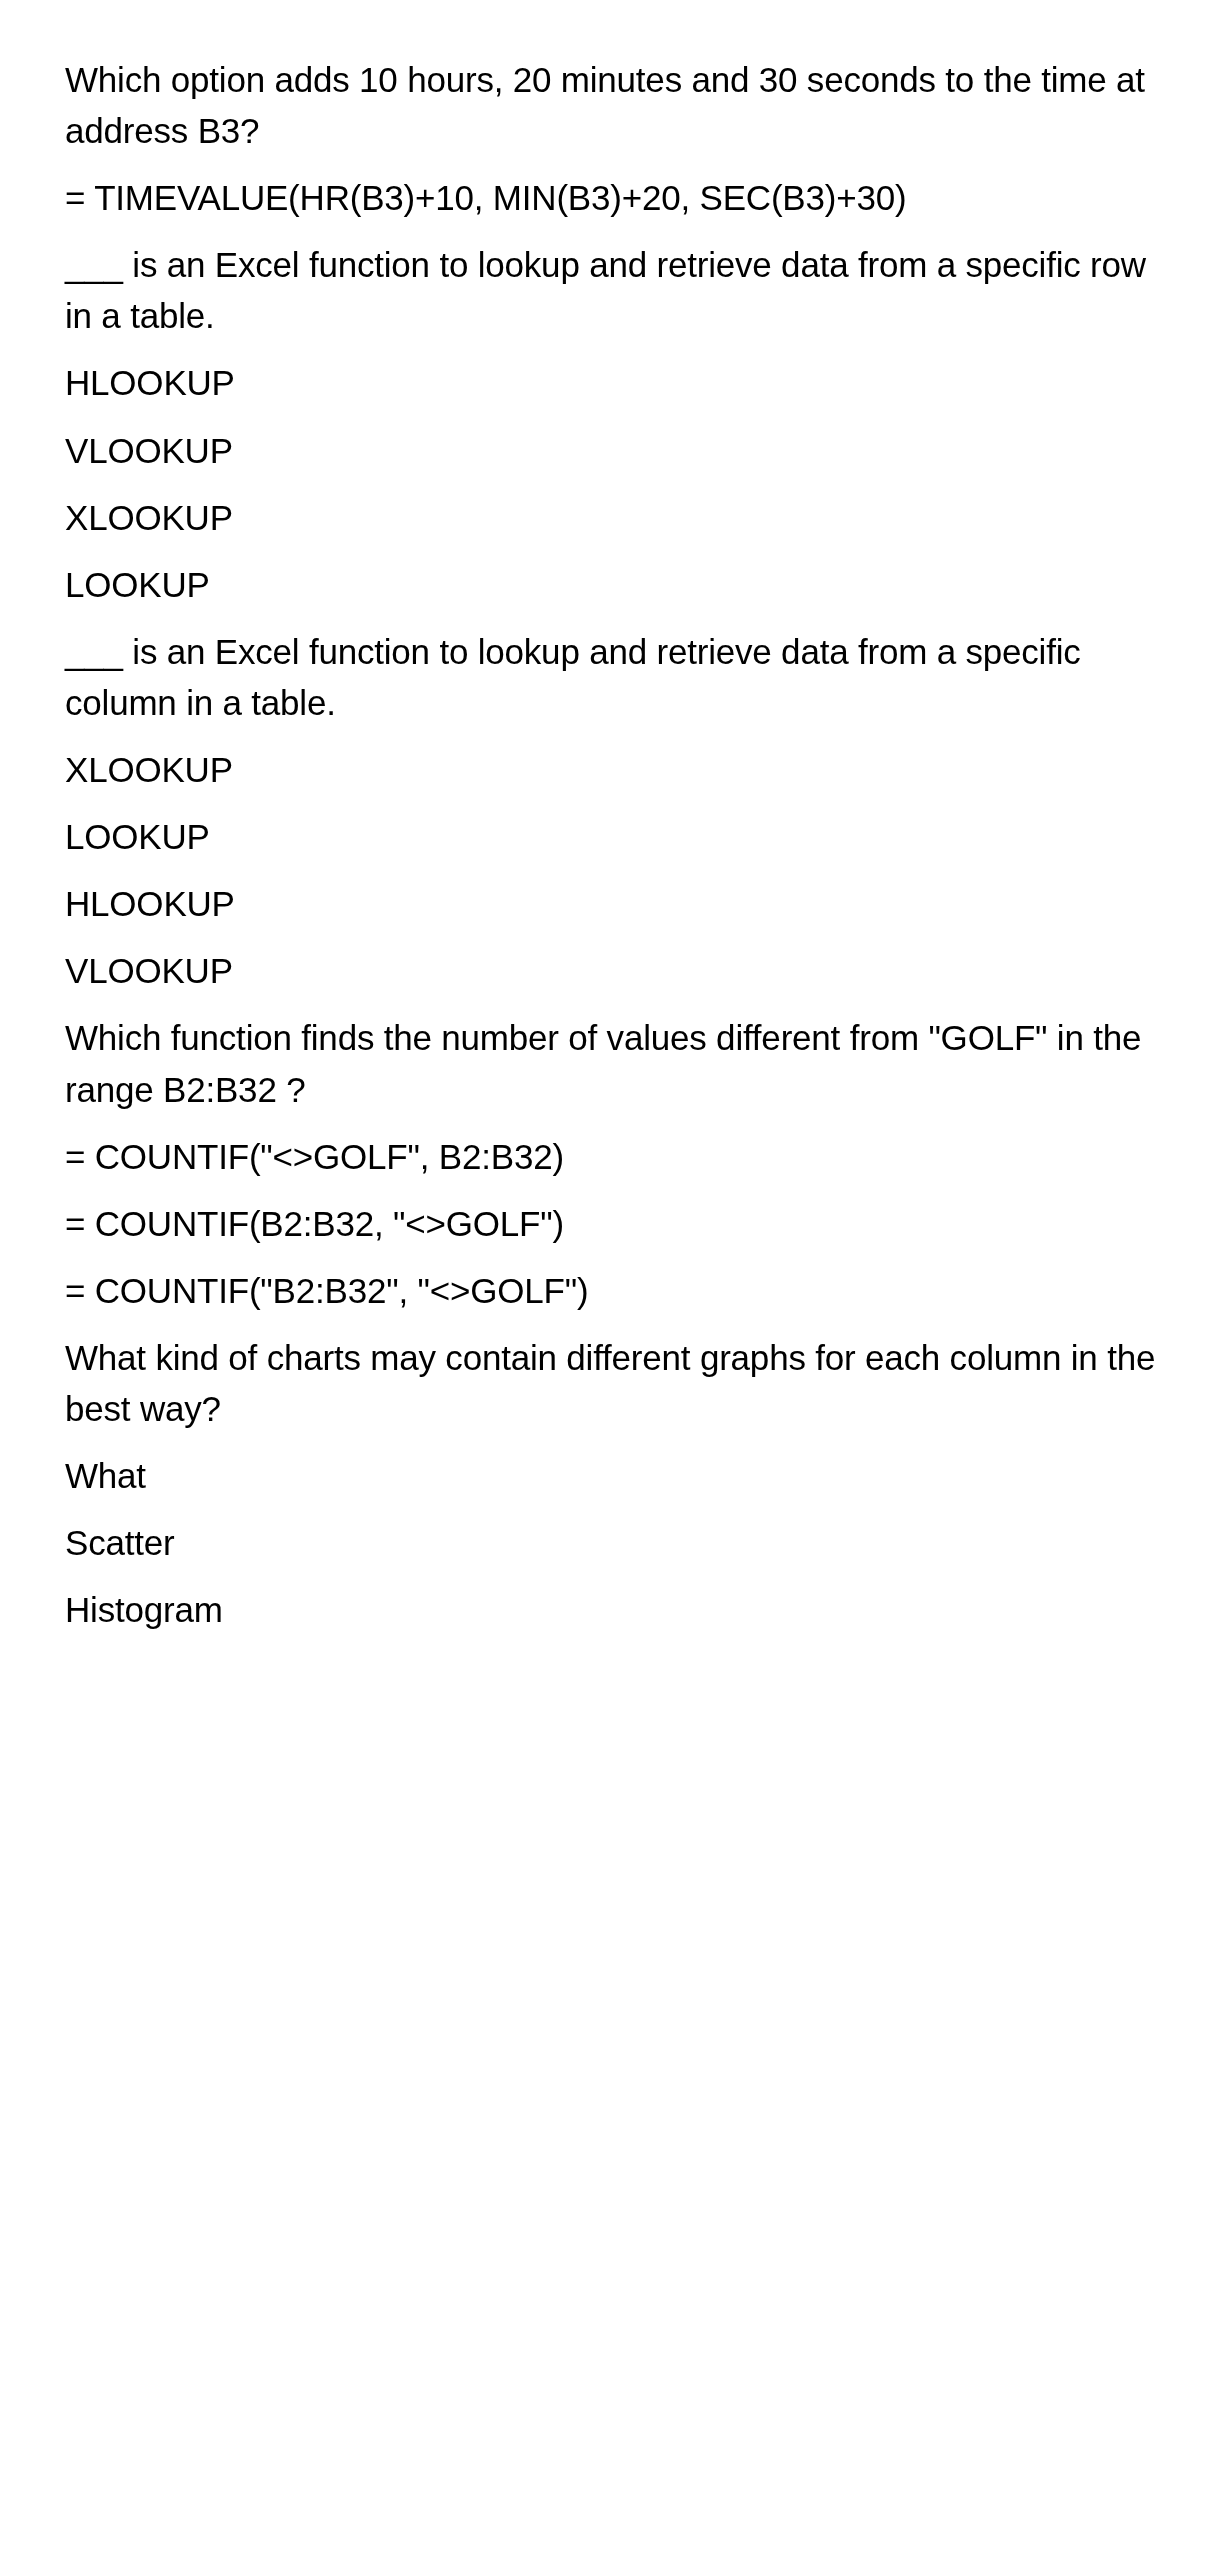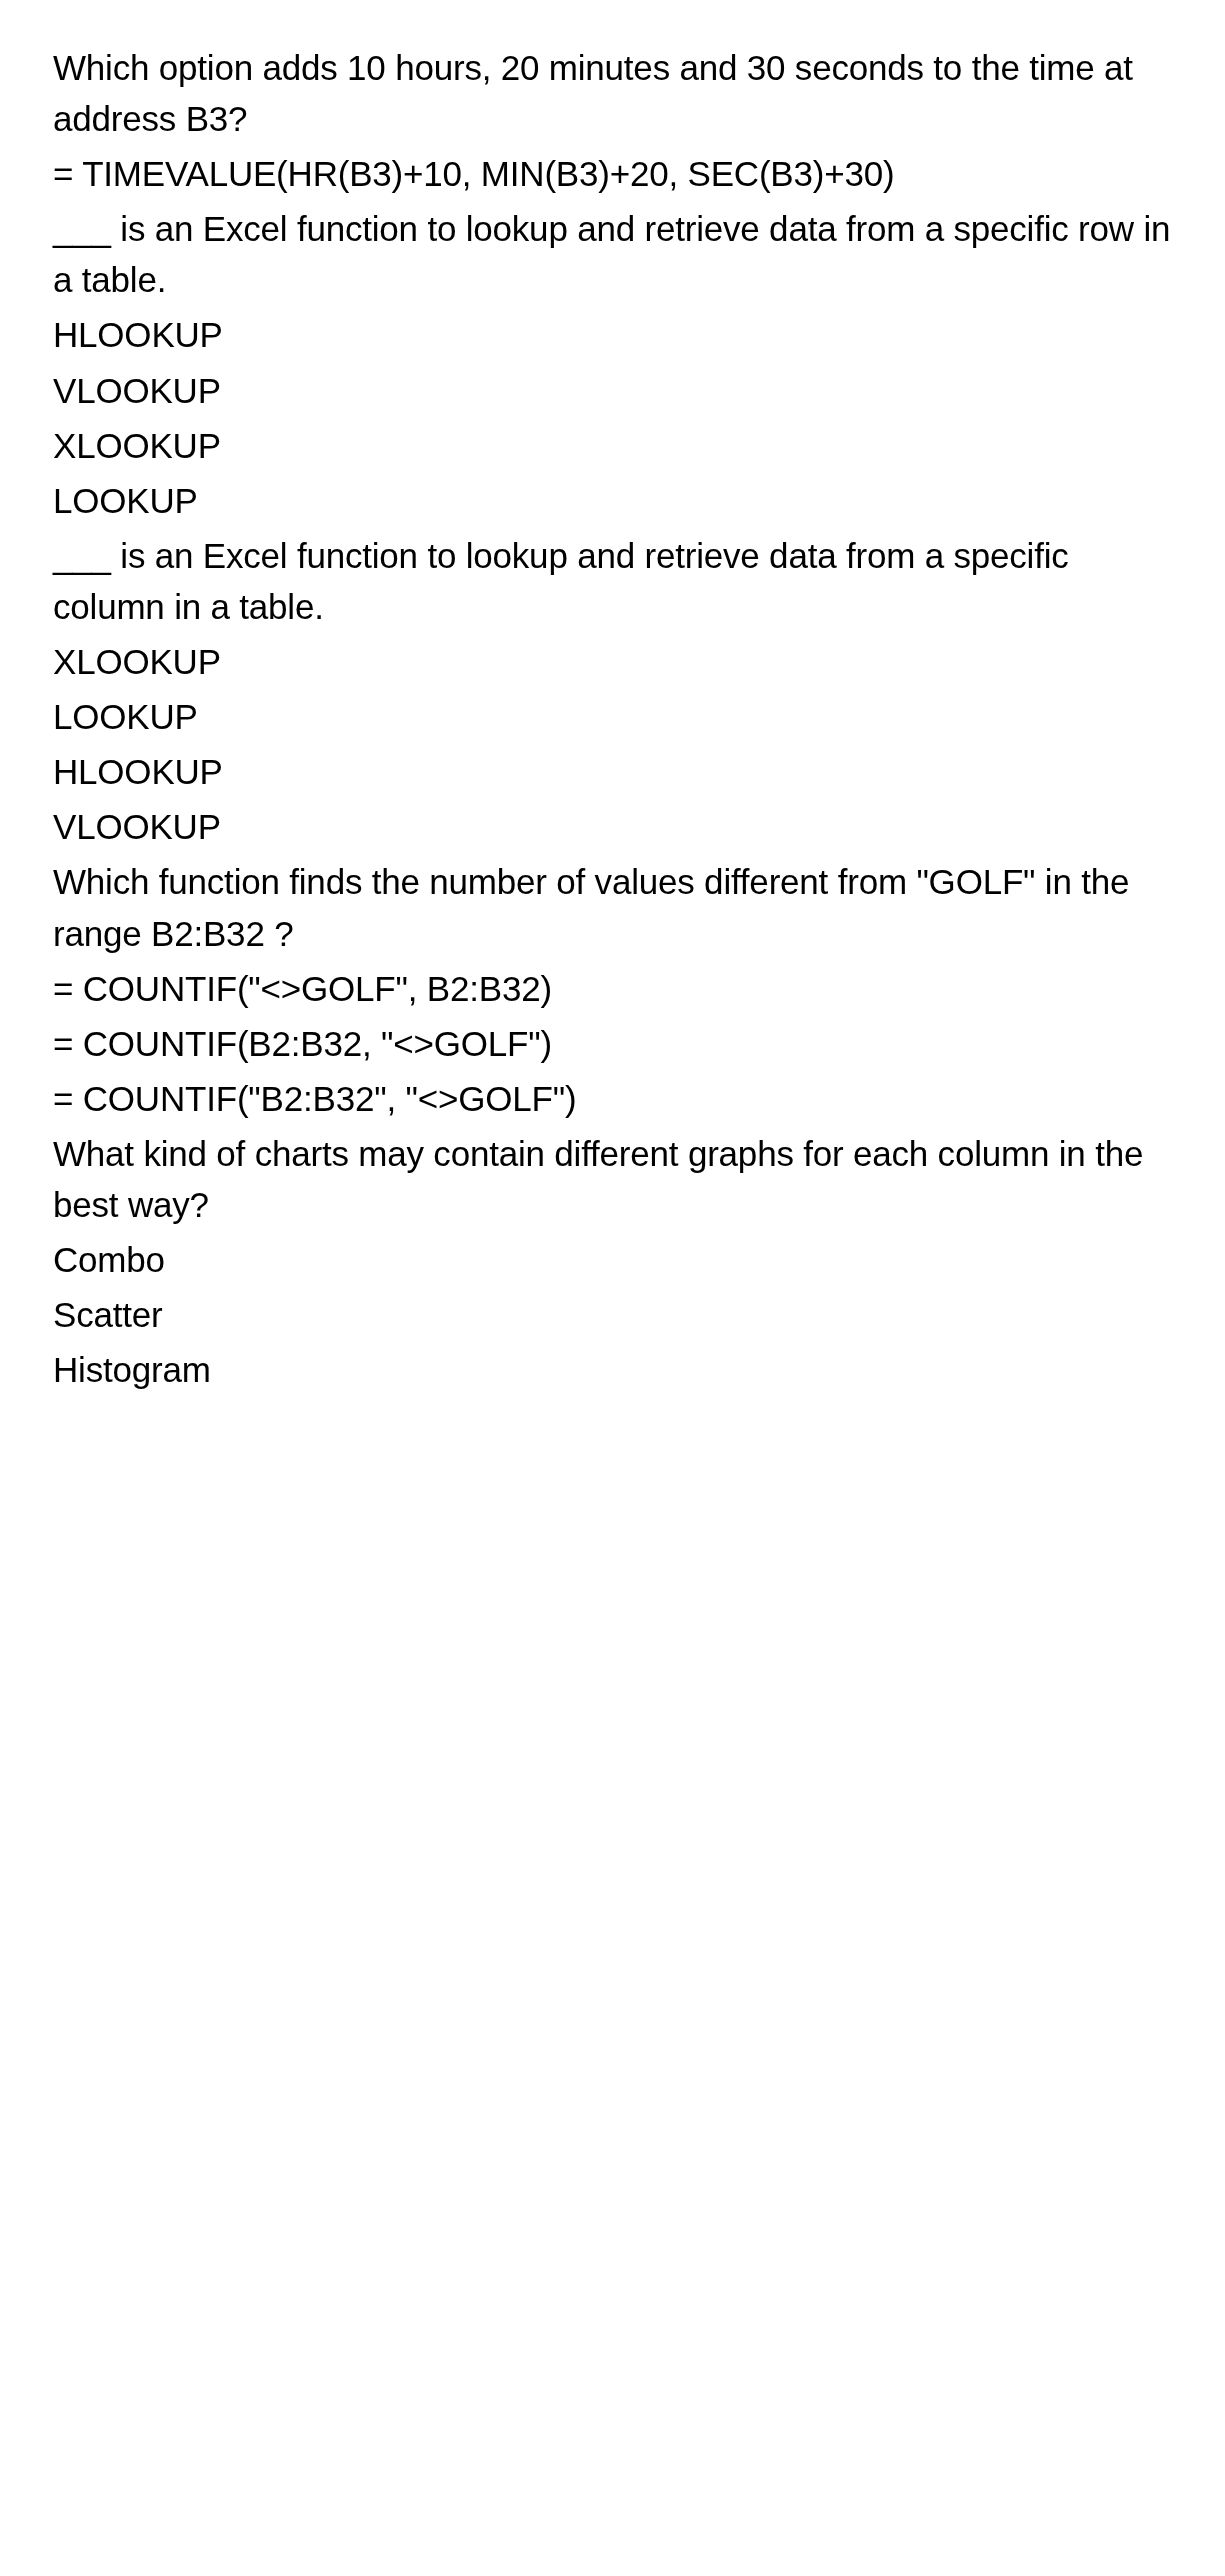"Which option adds 10 hours," .qtext, .opt { margin: 4px -> 16px }
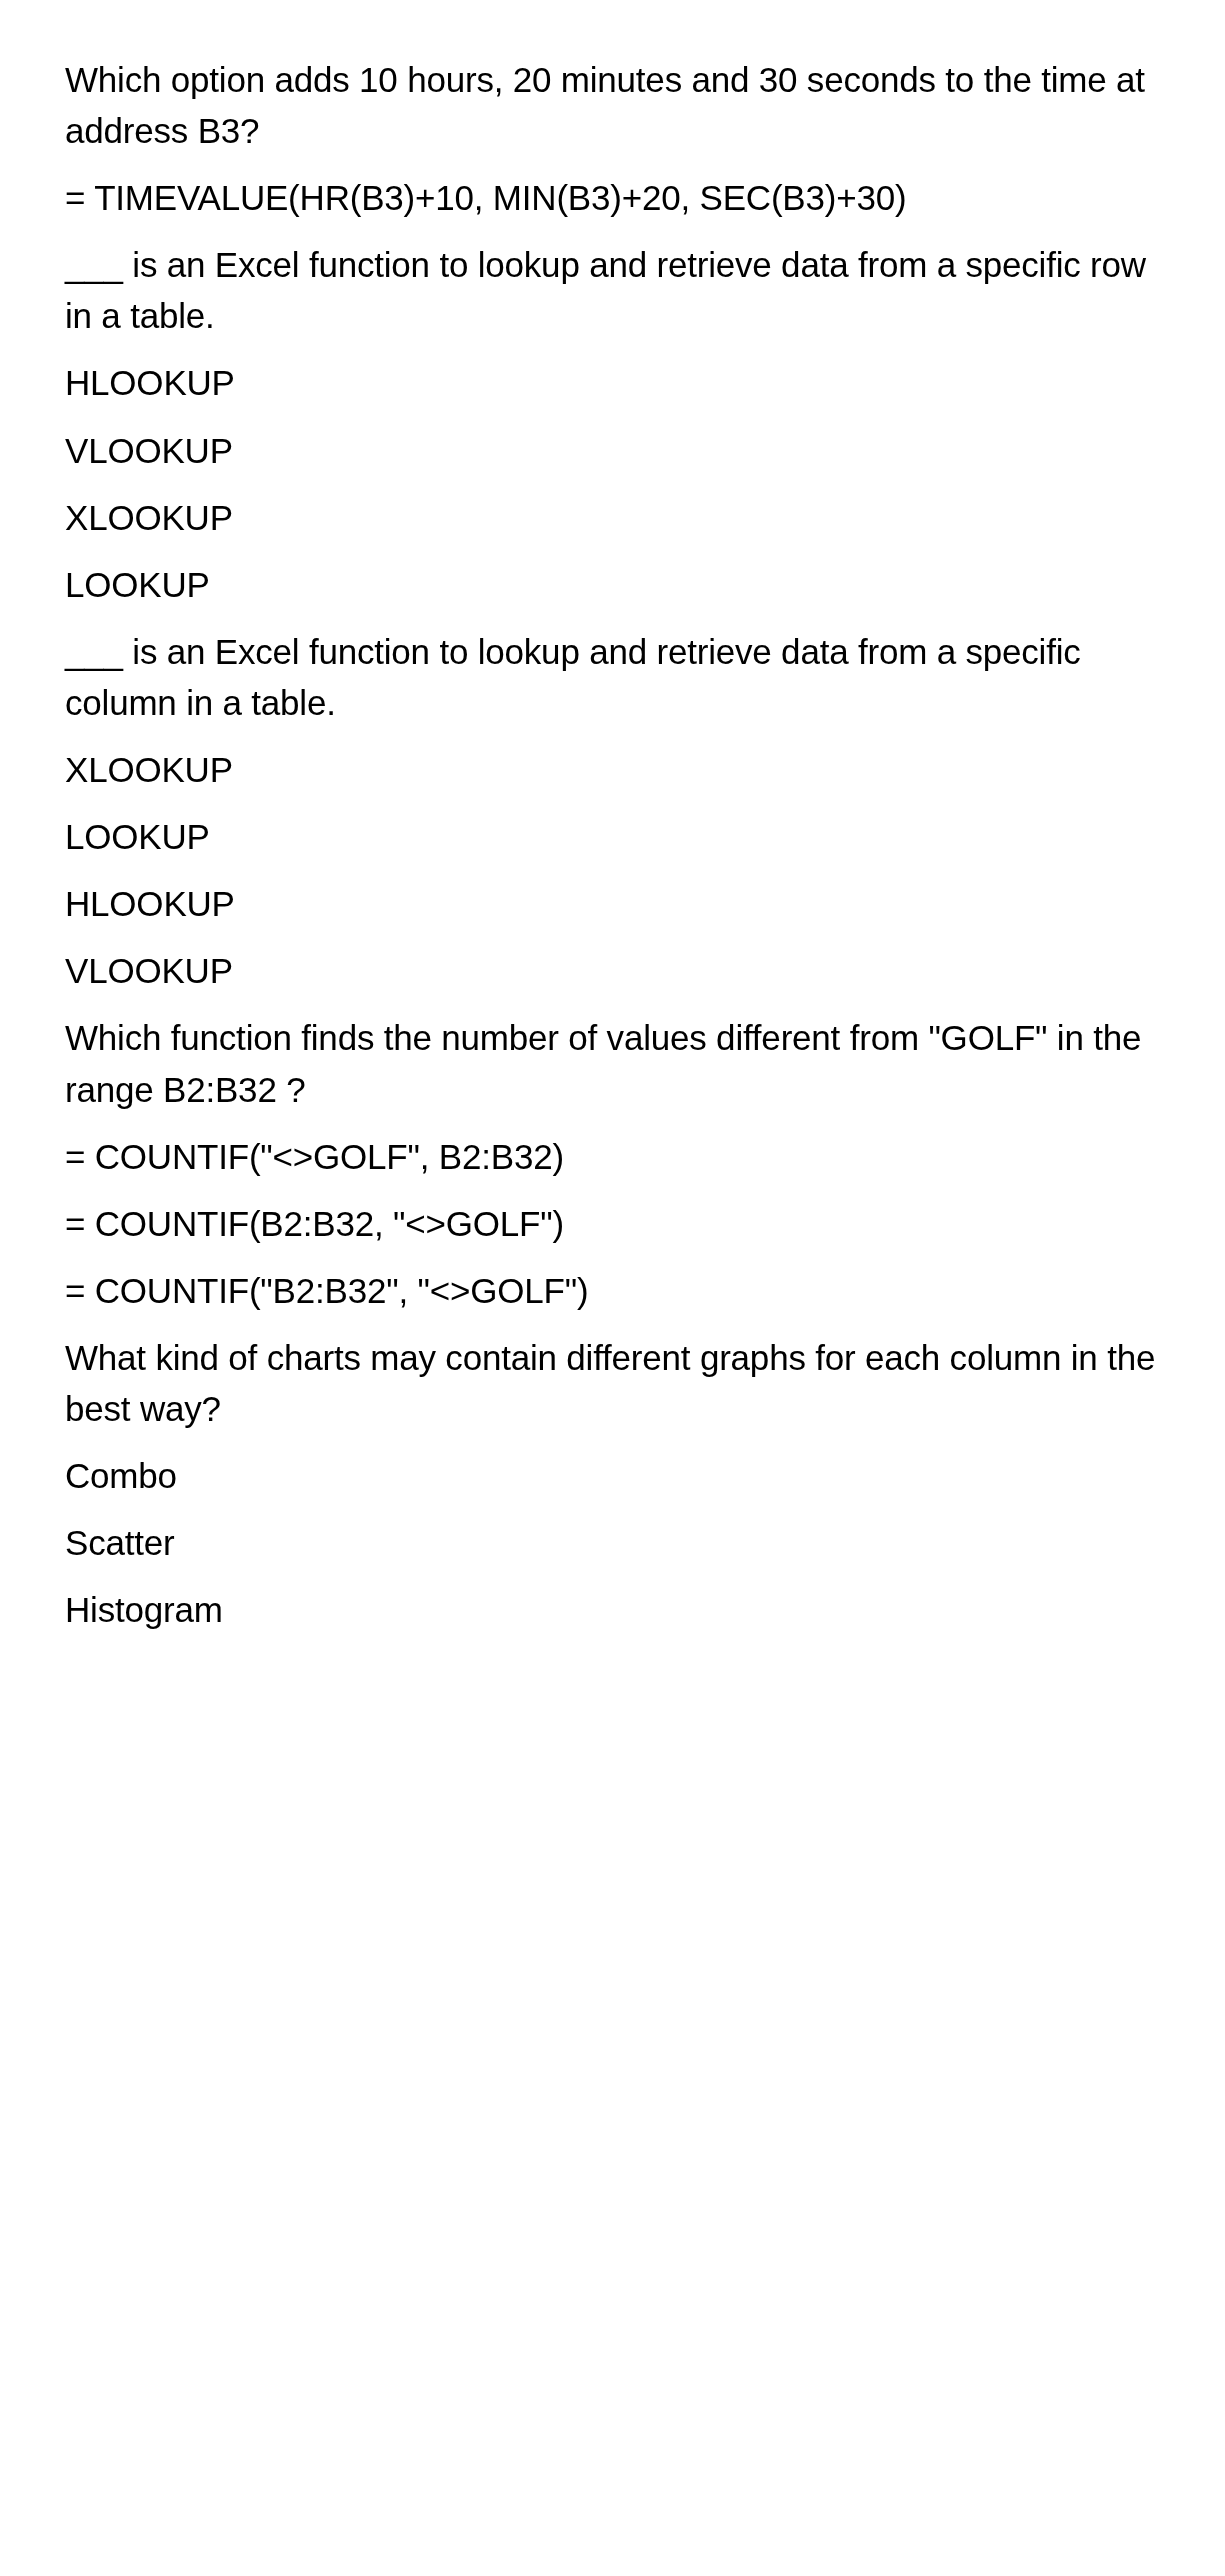"Combo" p.opt { text: Combo -> What }
